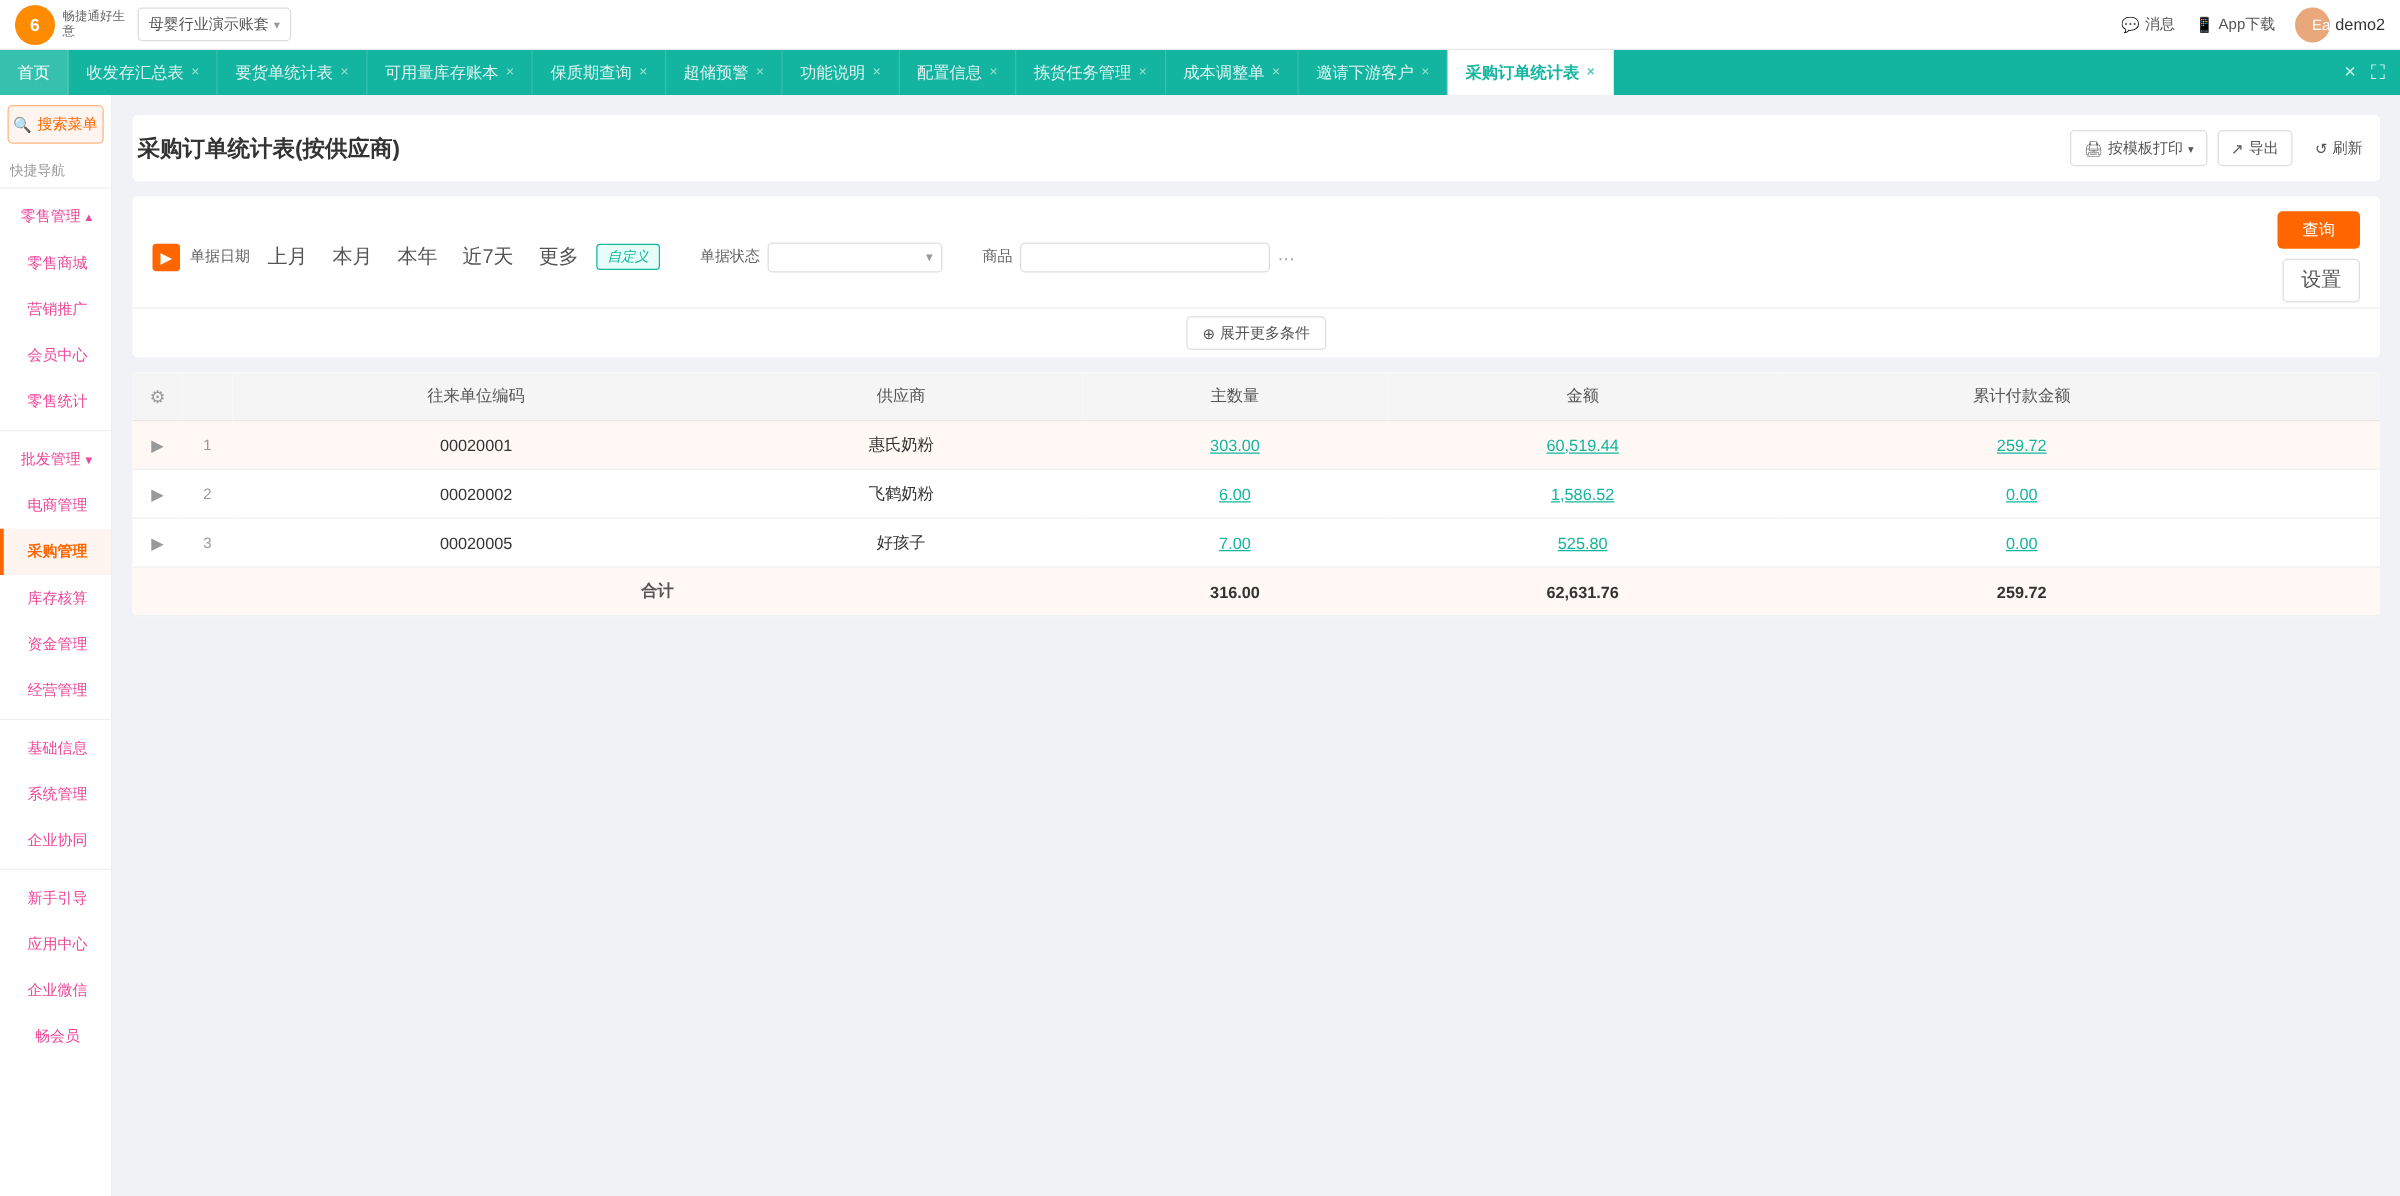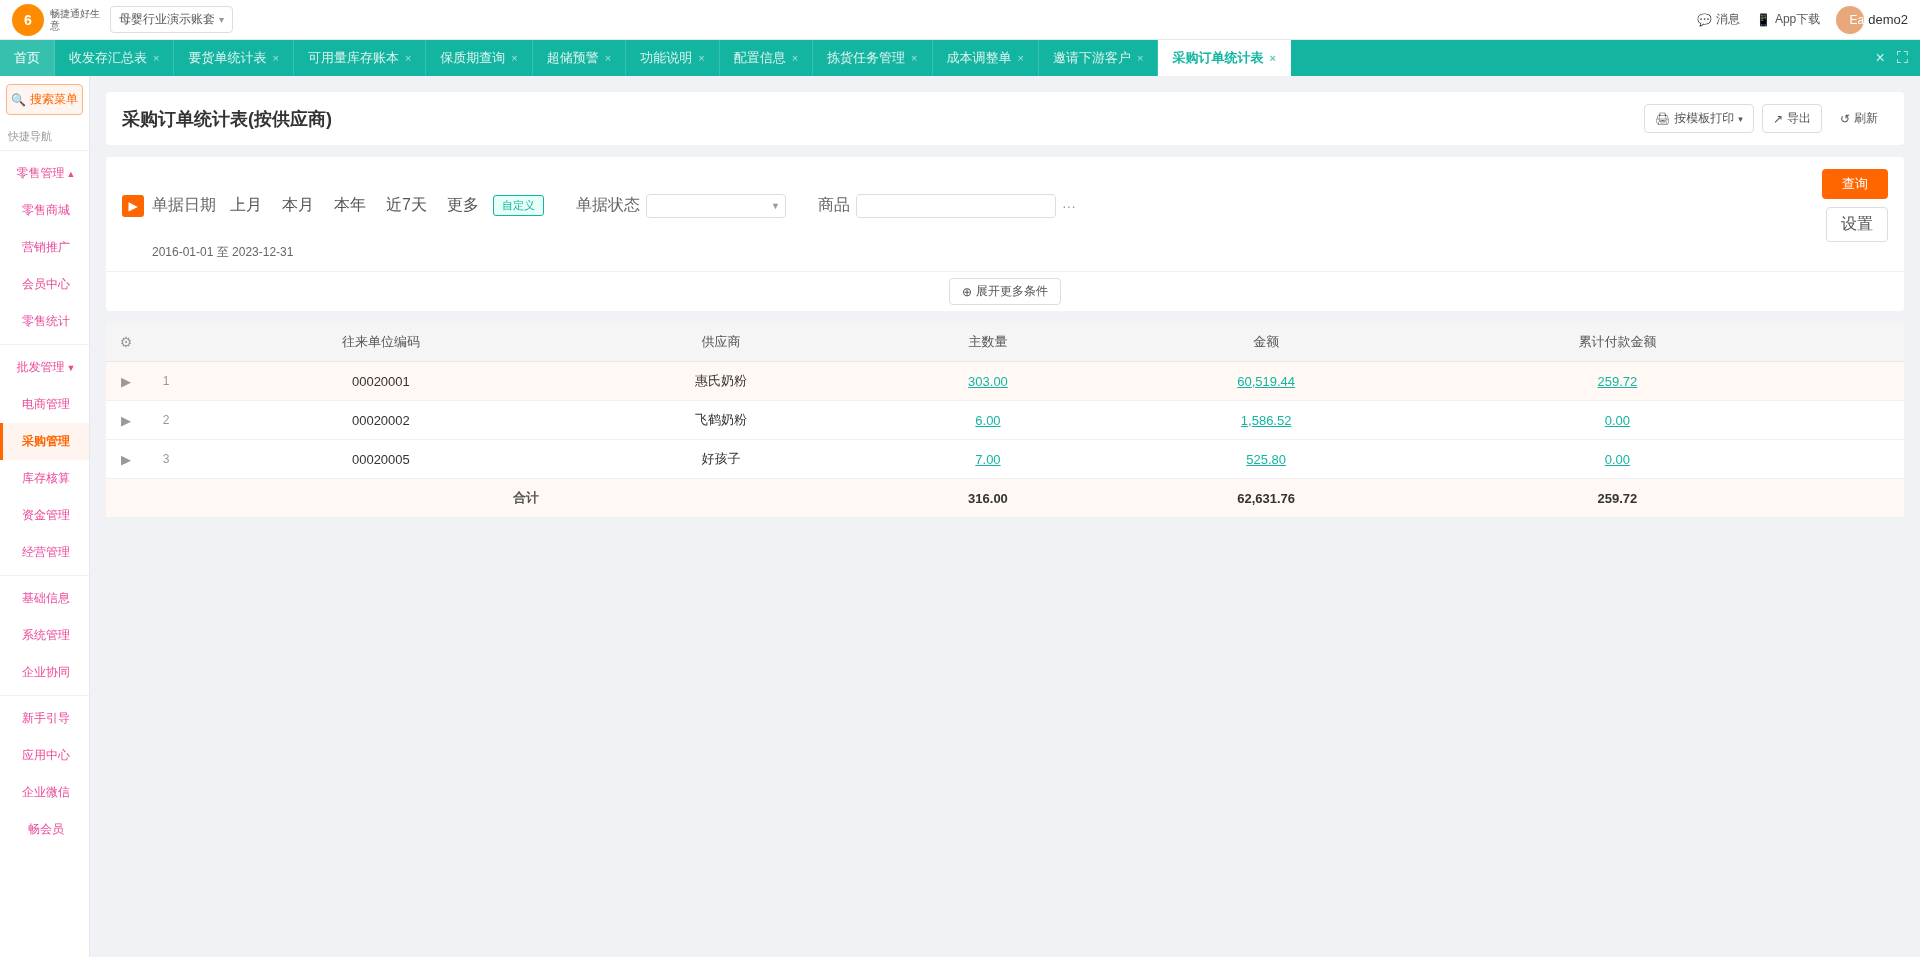"采购订单统计表(按供应商)" .page-header { padding: 12px 16px -> 12px 4px }
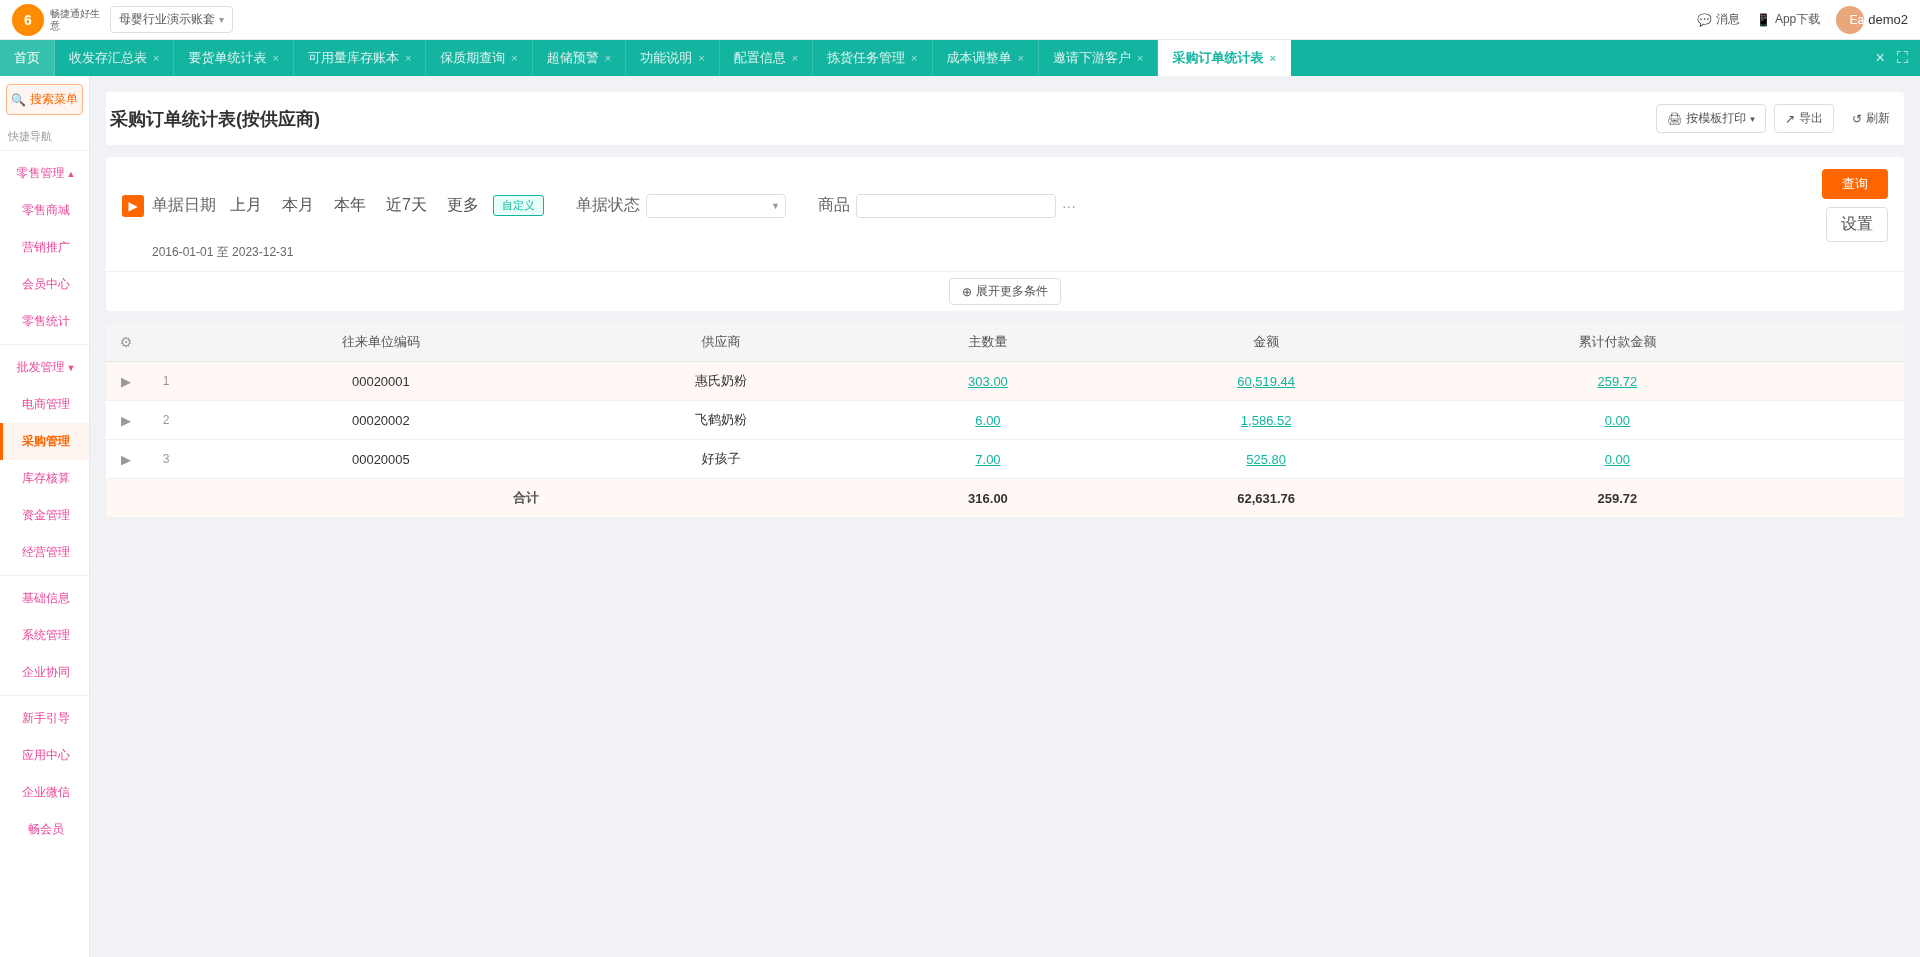"单据日期" .filter-label { font-size: 16px -> 12px }
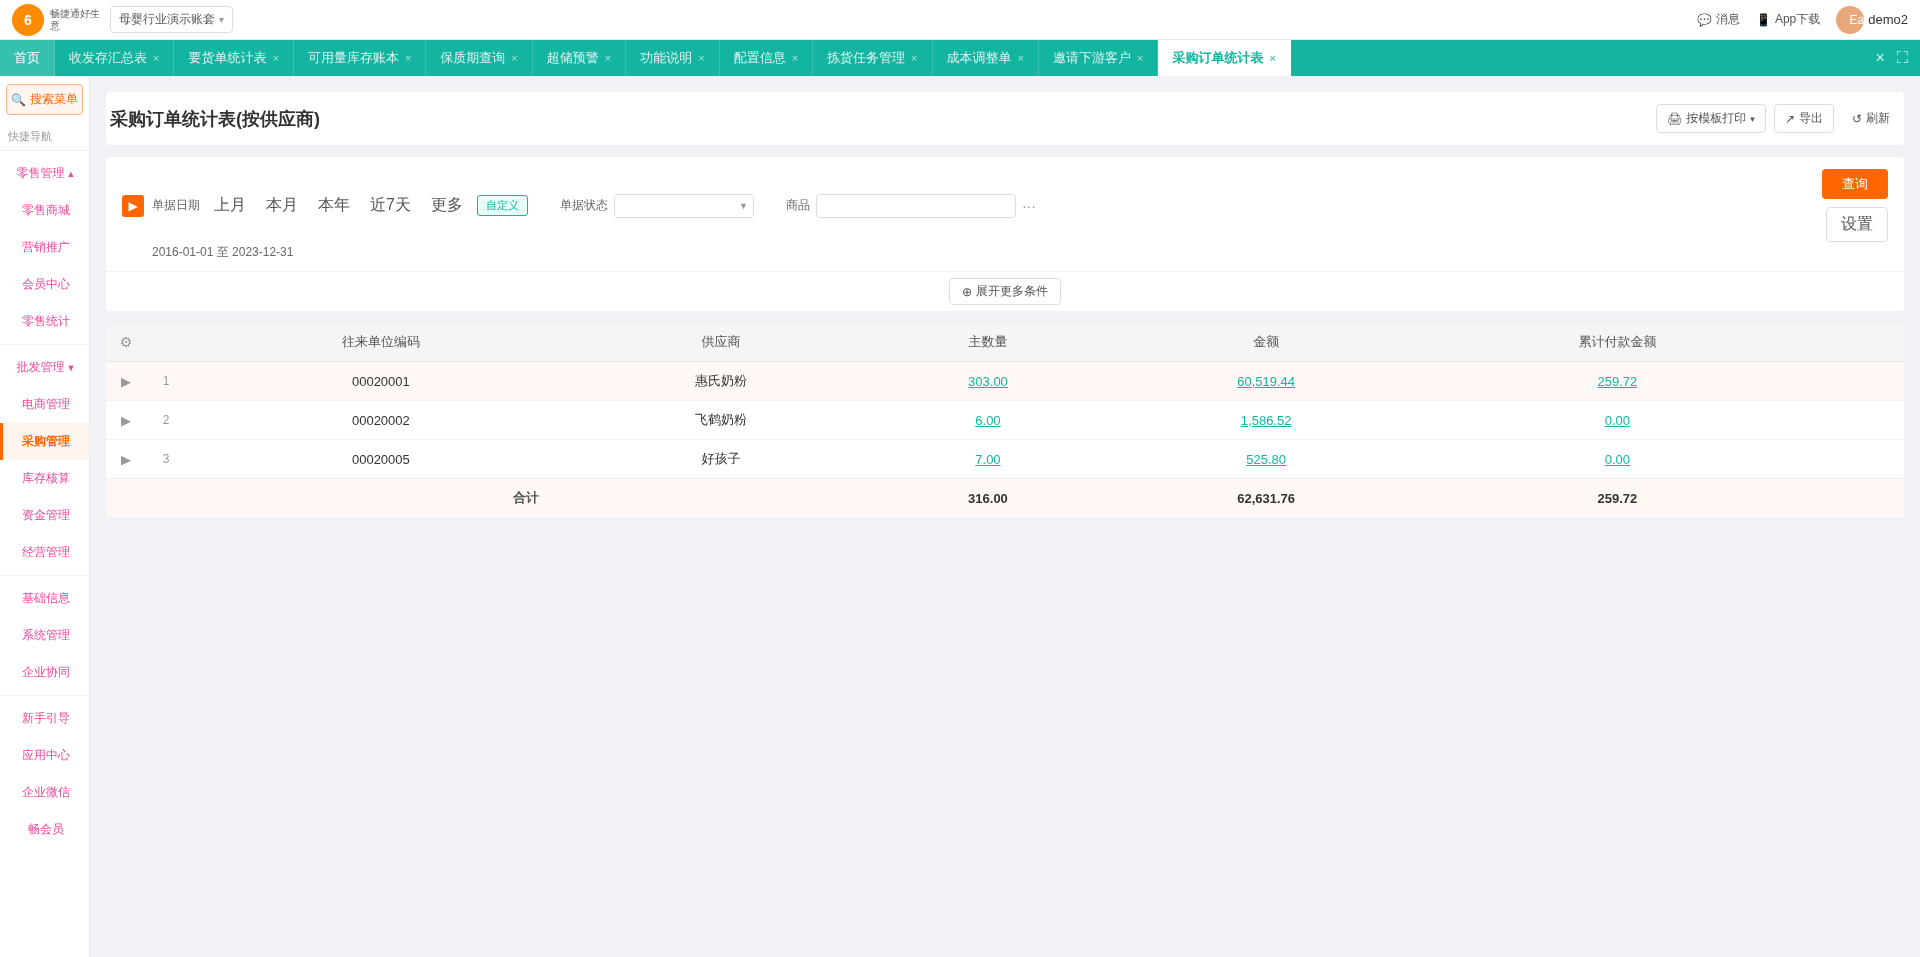"自定义" .date-tag { font-style: none -> italic }
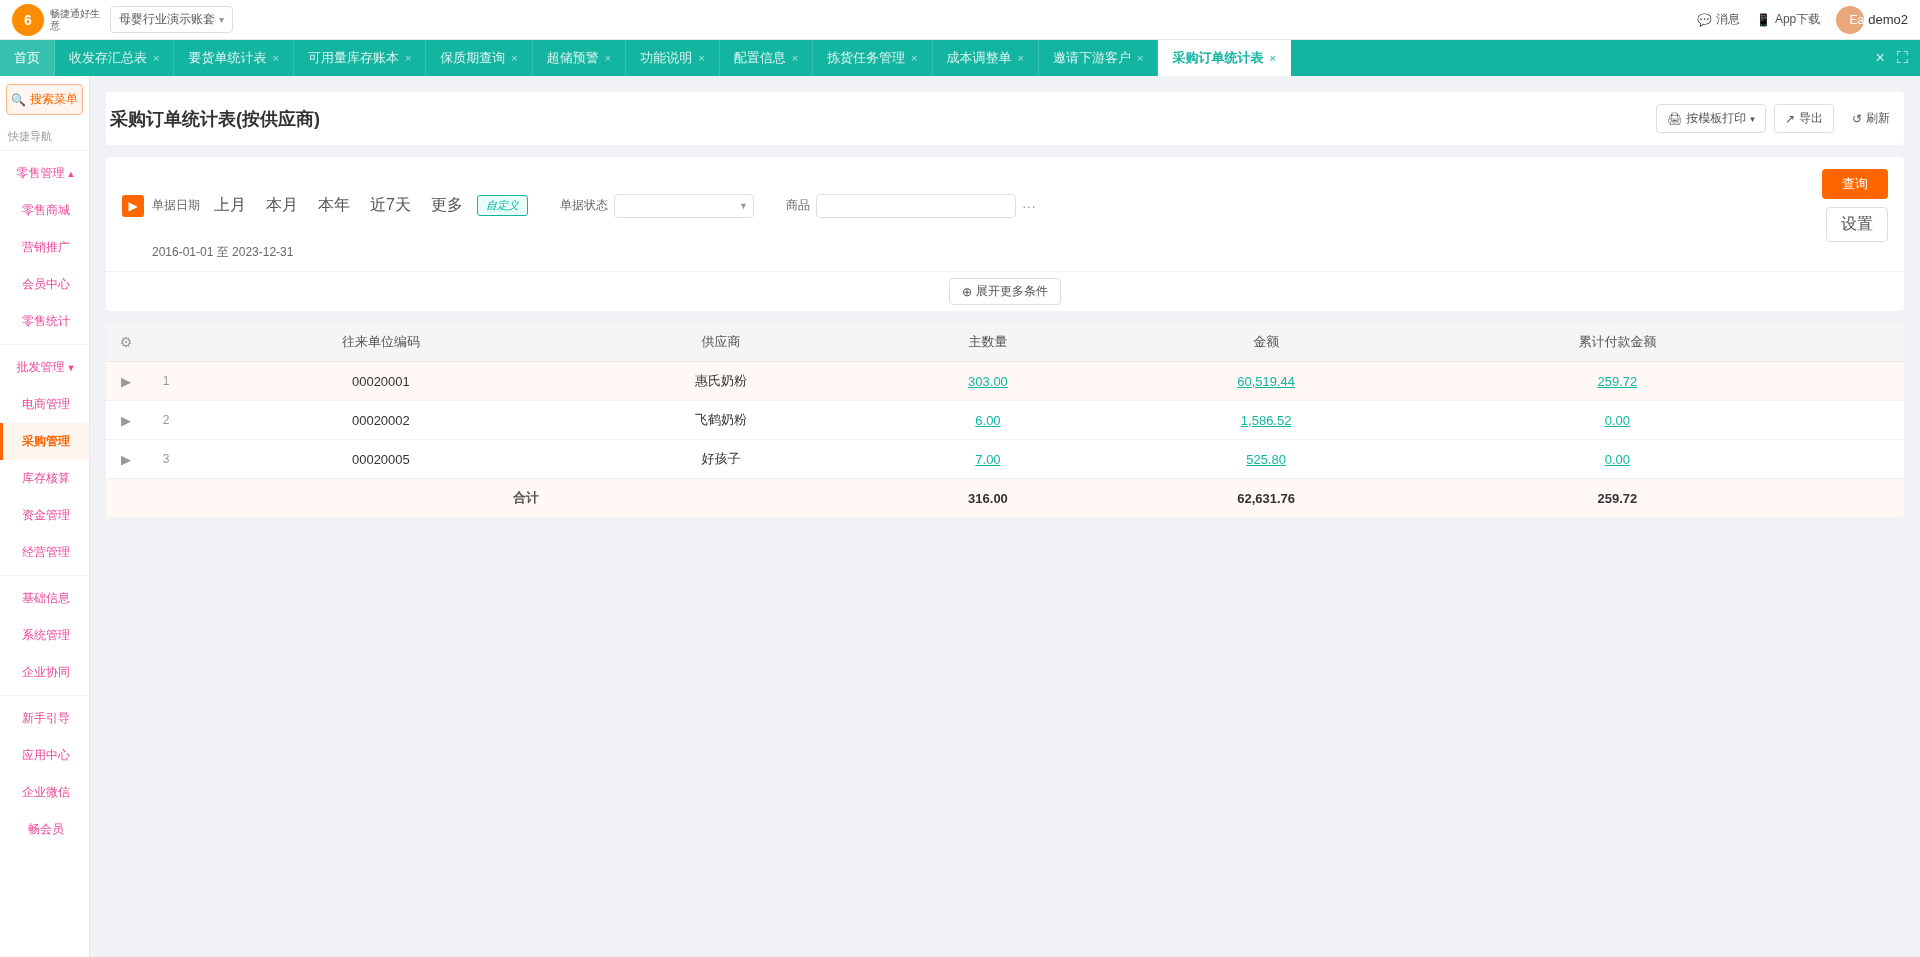"2016-01-01 至 2023-12-31" div { html: <div> <span>2016-01-01 至 2023-12-31</span> </div> -> none }
